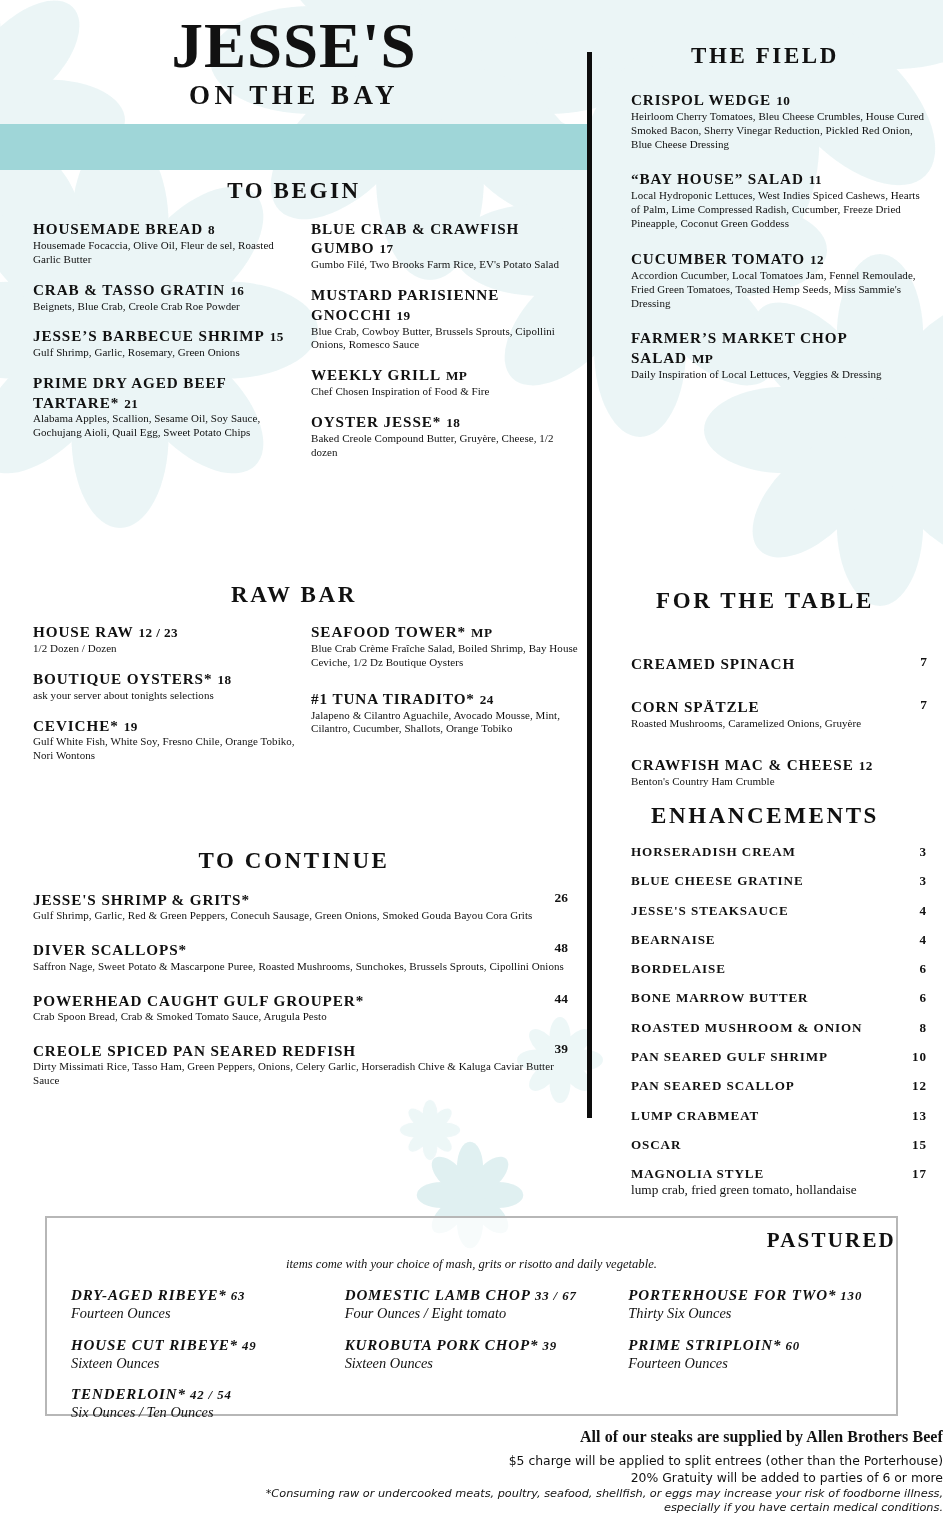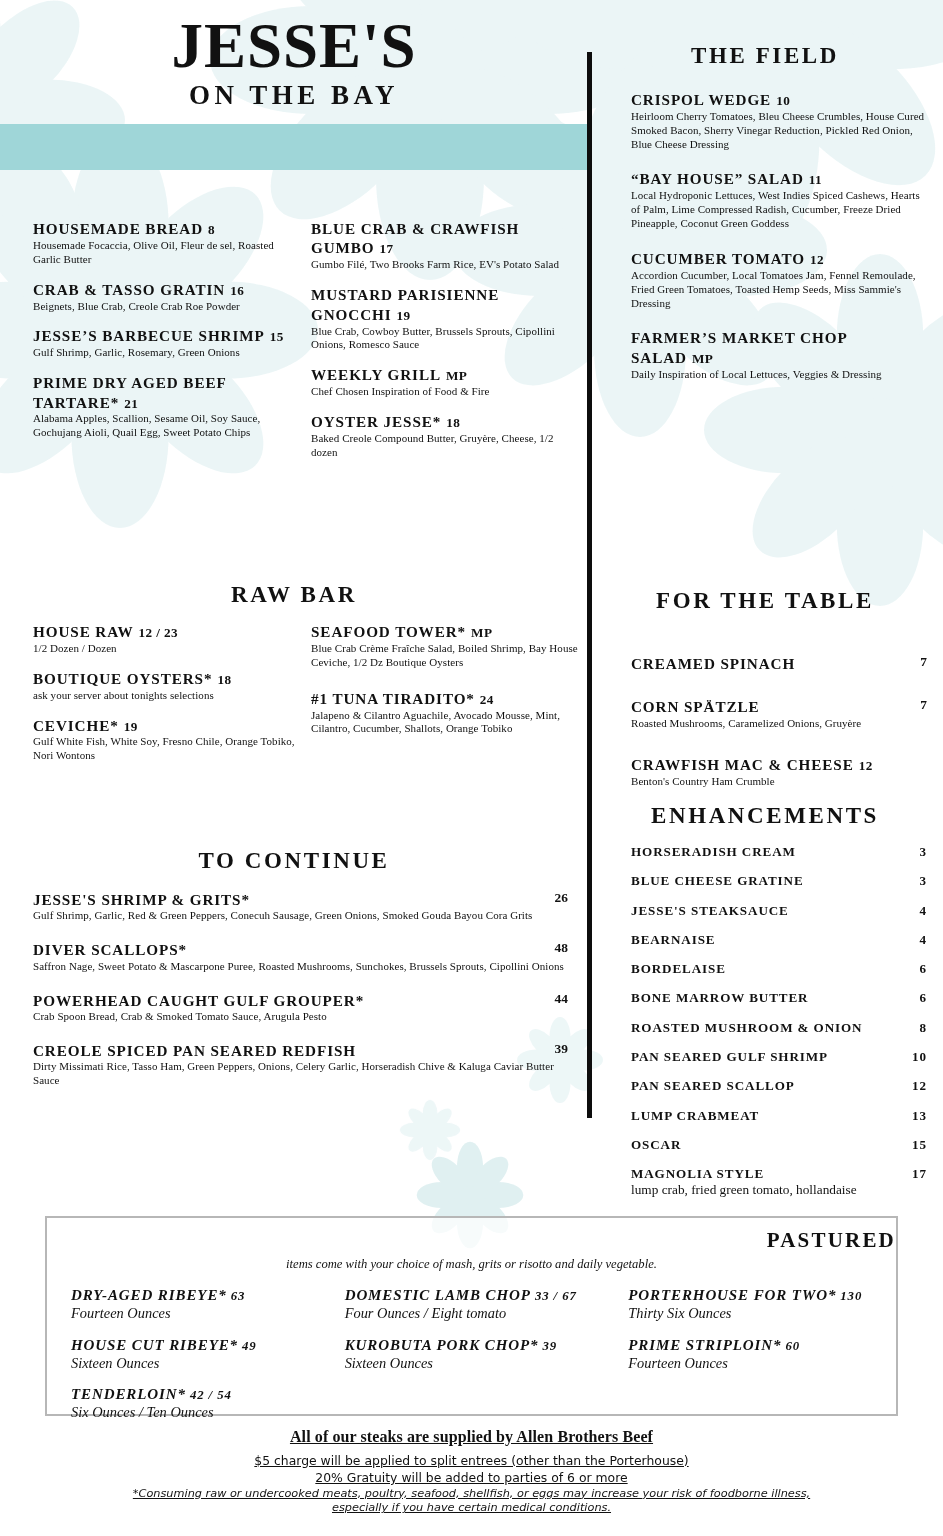"TO BEGIN" div.section-heading { html: none -> <div>TO BEGIN</div> }
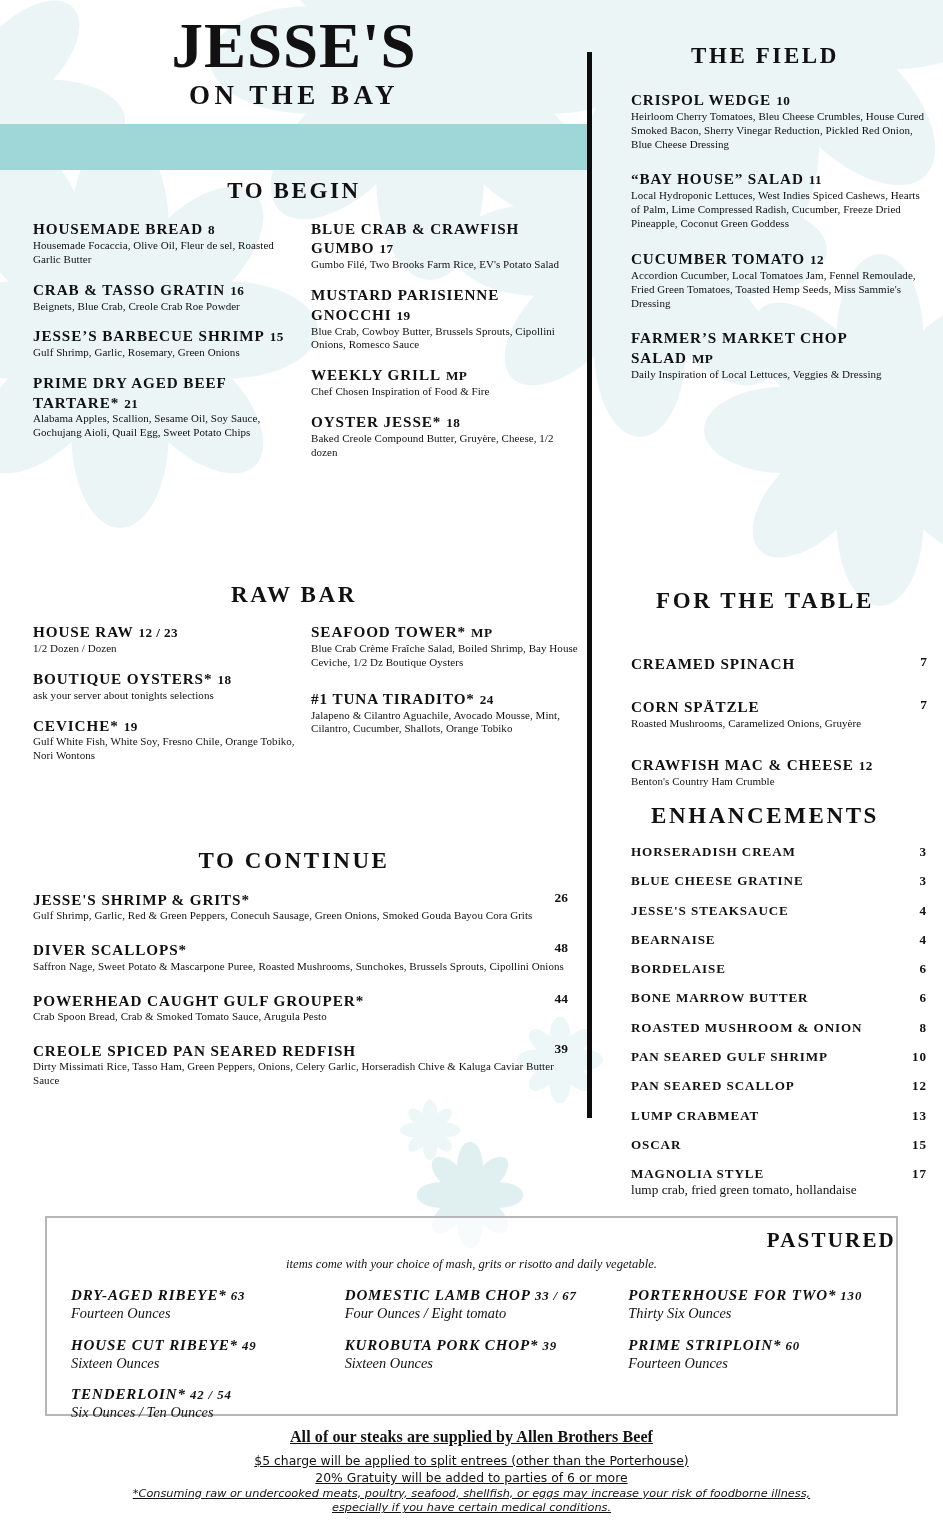"All of our steaks are" #footer { text-align: center -> right; text-decoration: underline -> none }
